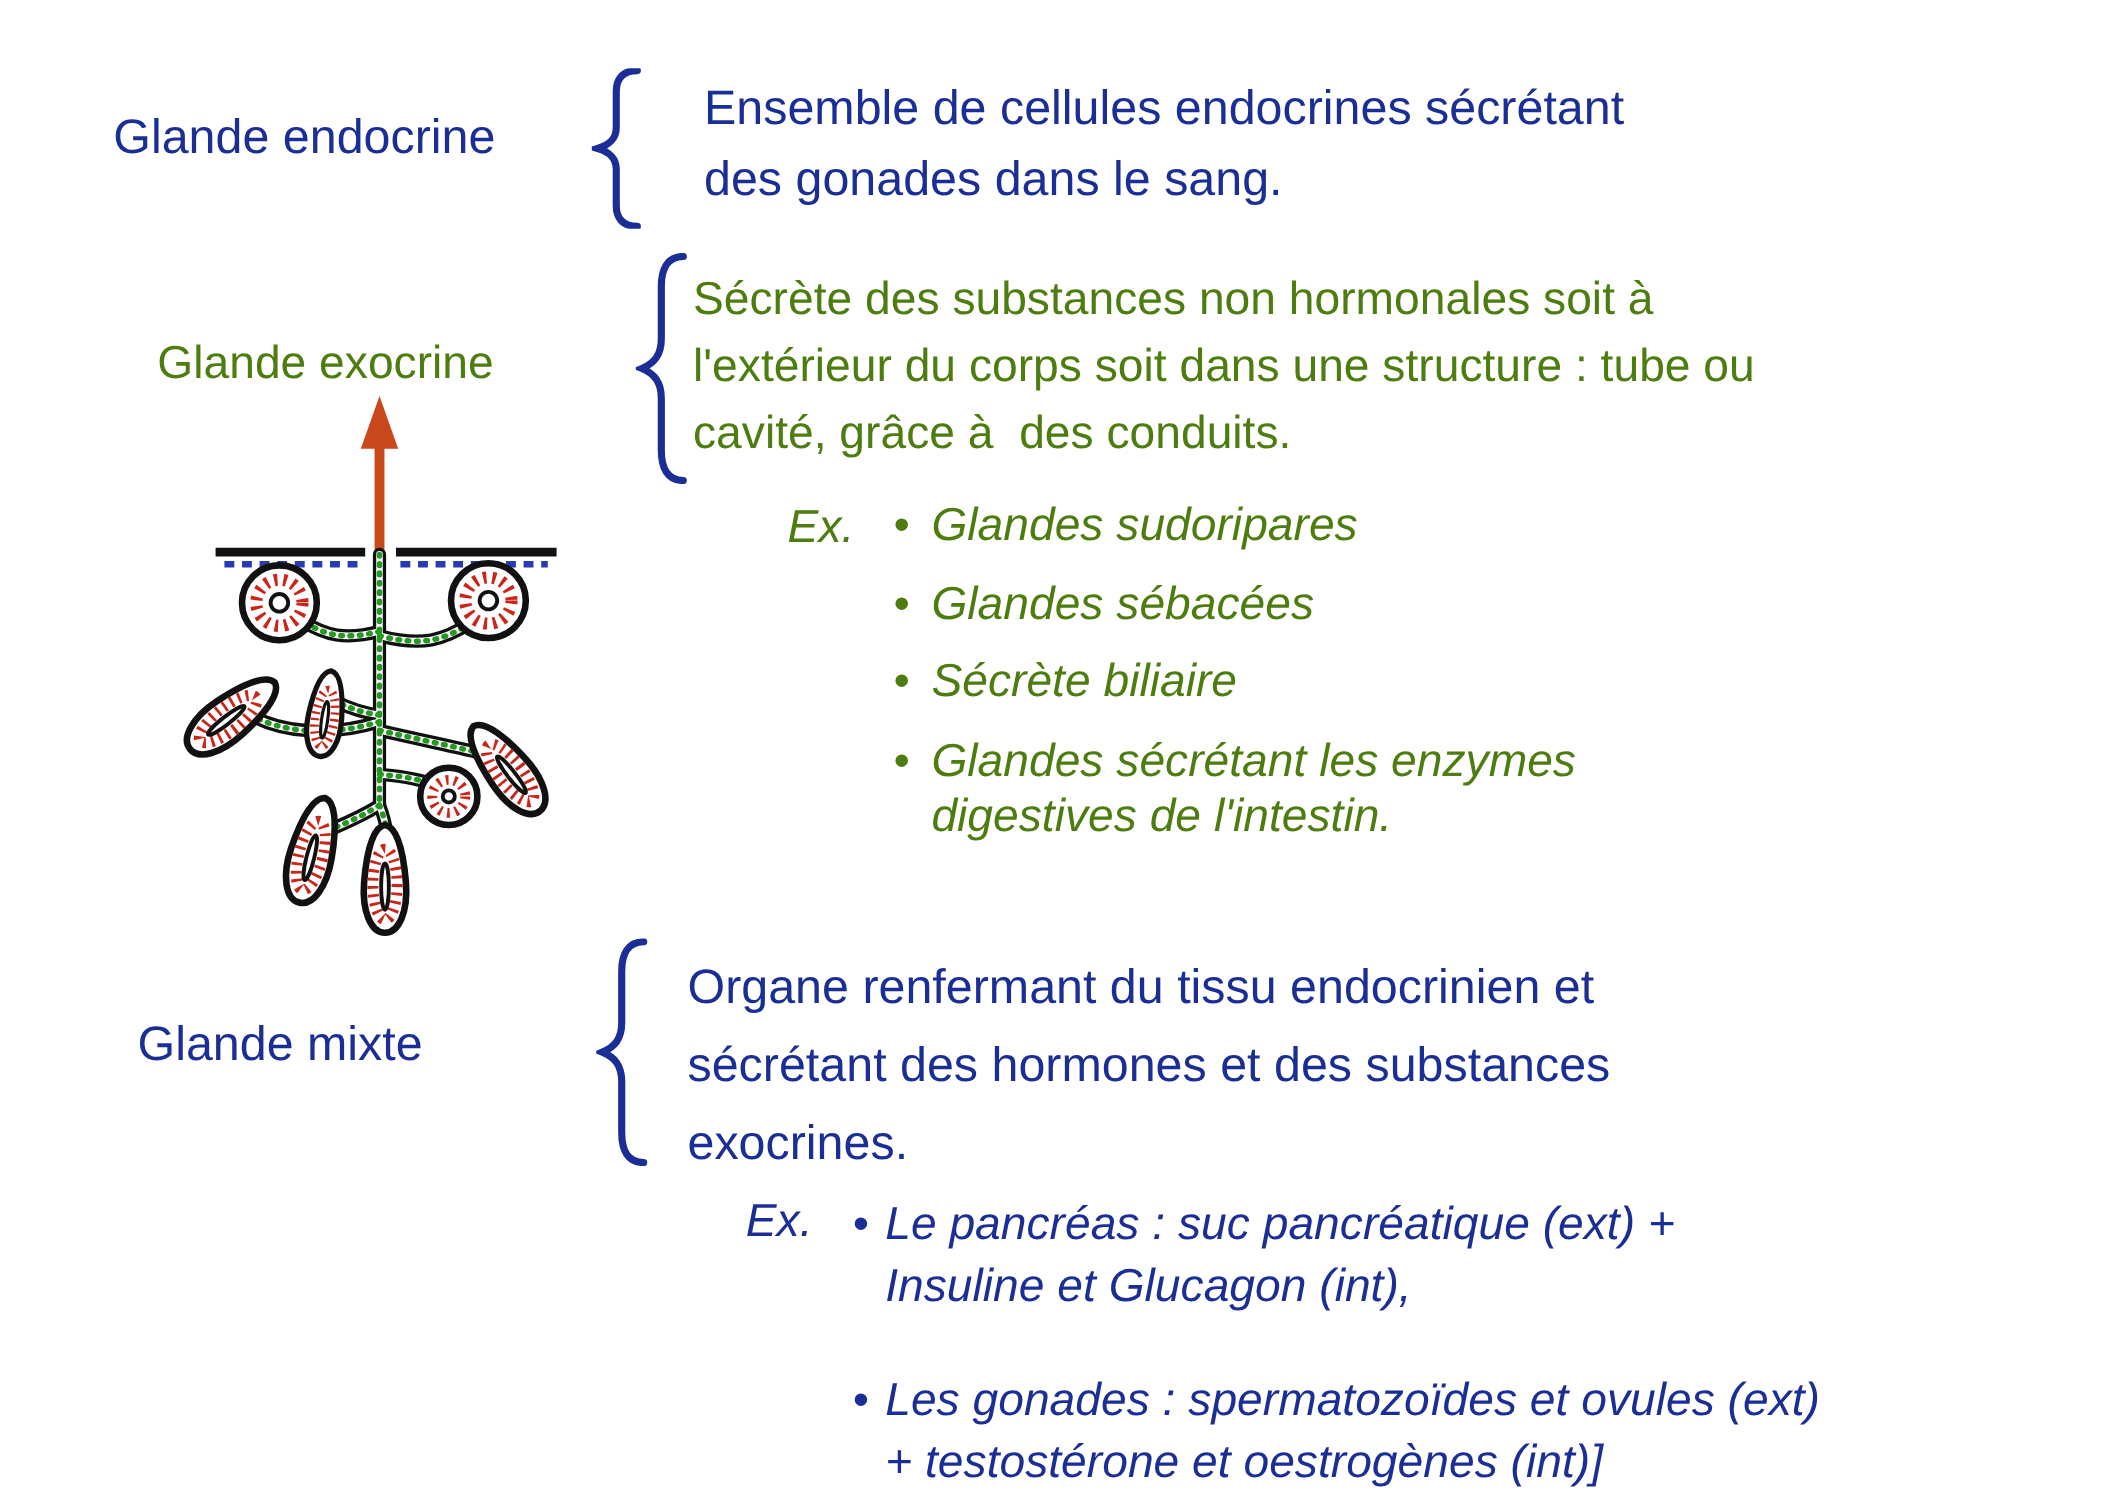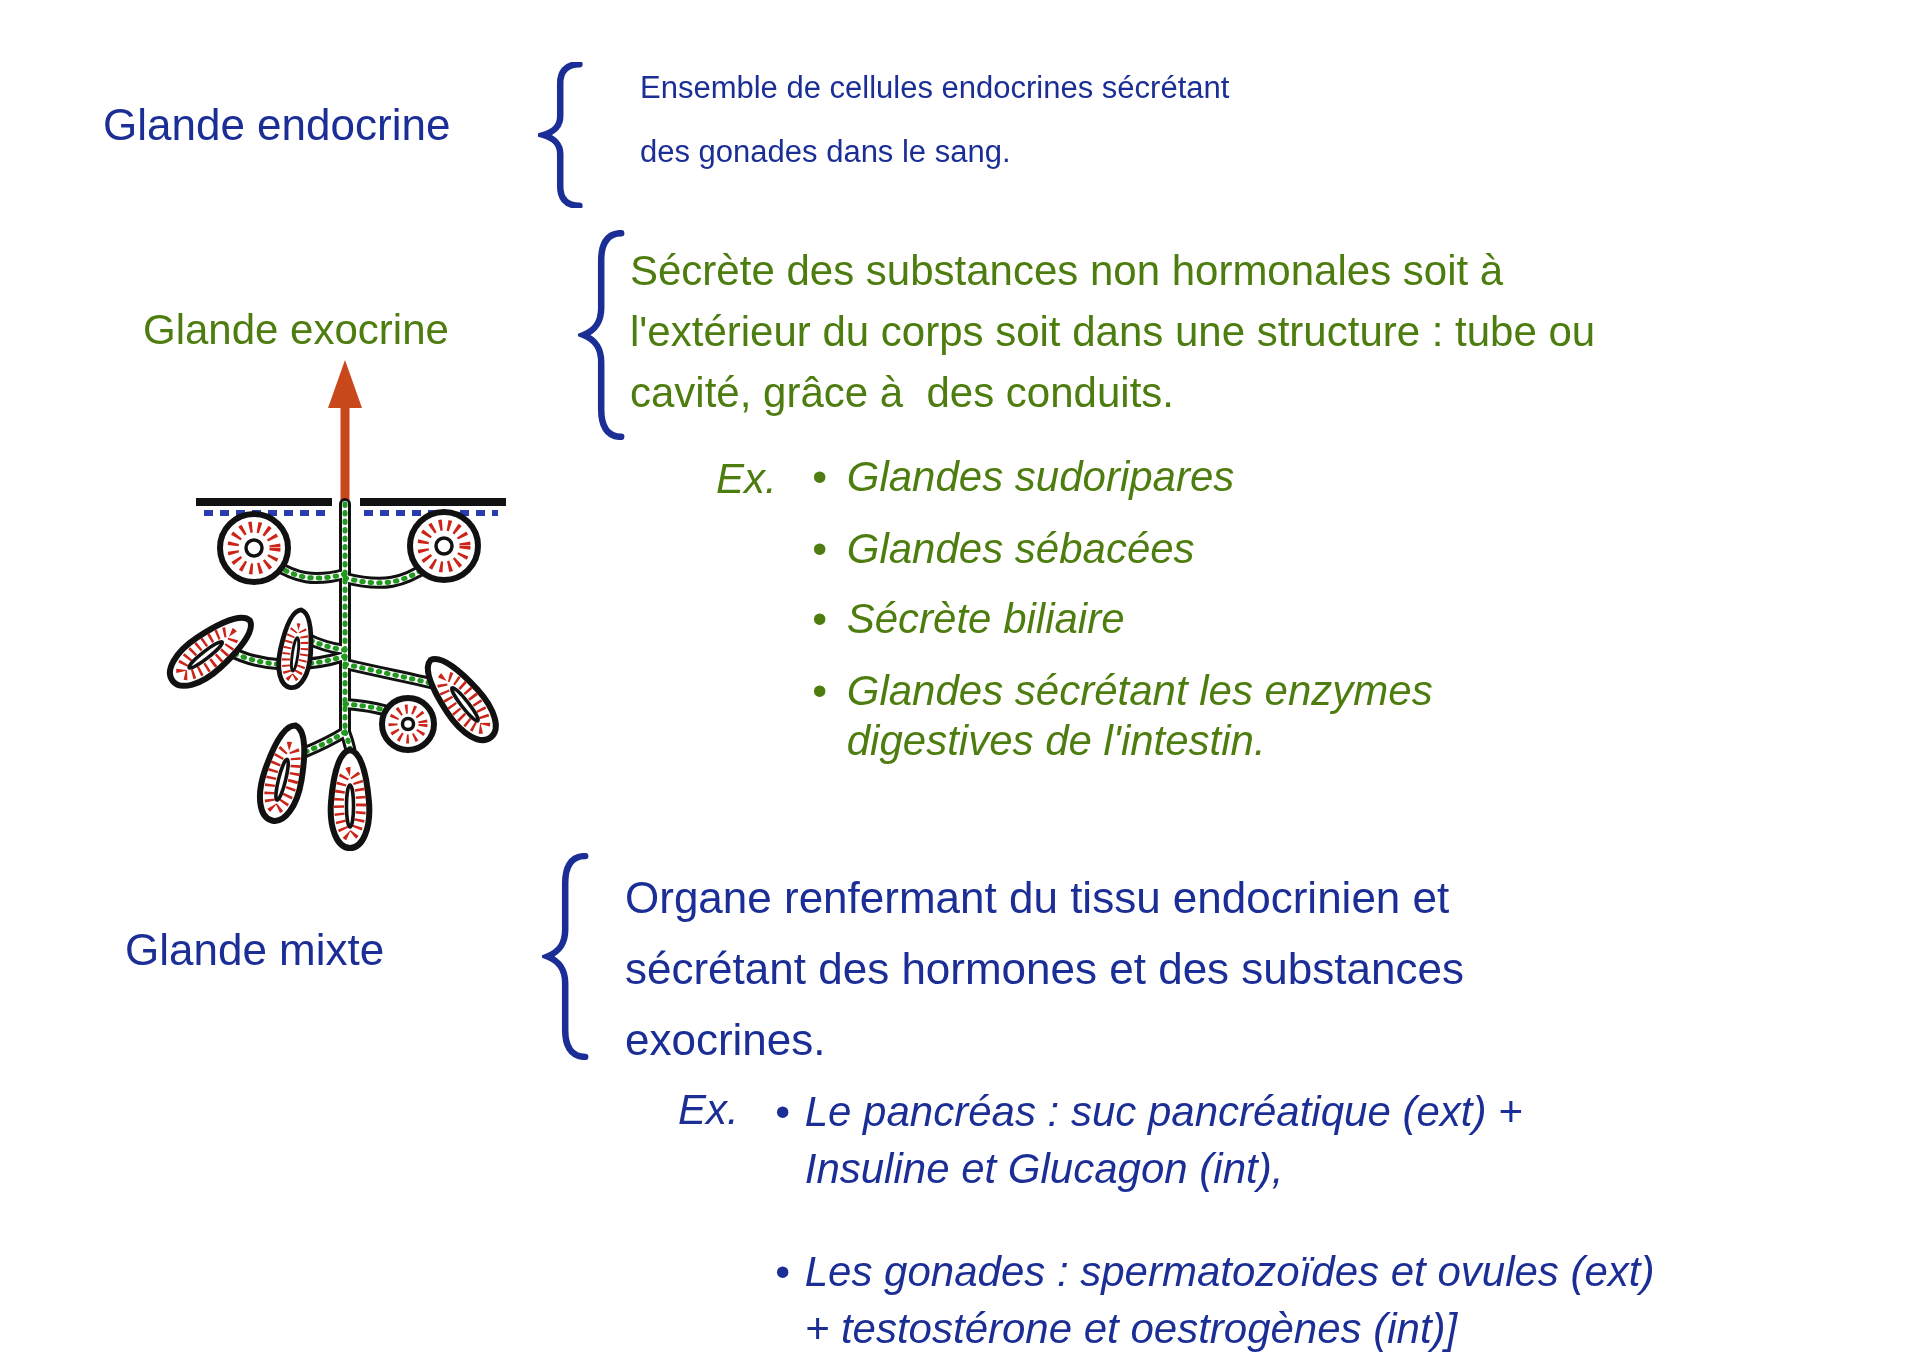"Ensemble de cellules endocrines" div.abs { font-size: 31px -> 44px; top: 56px -> 67px }
